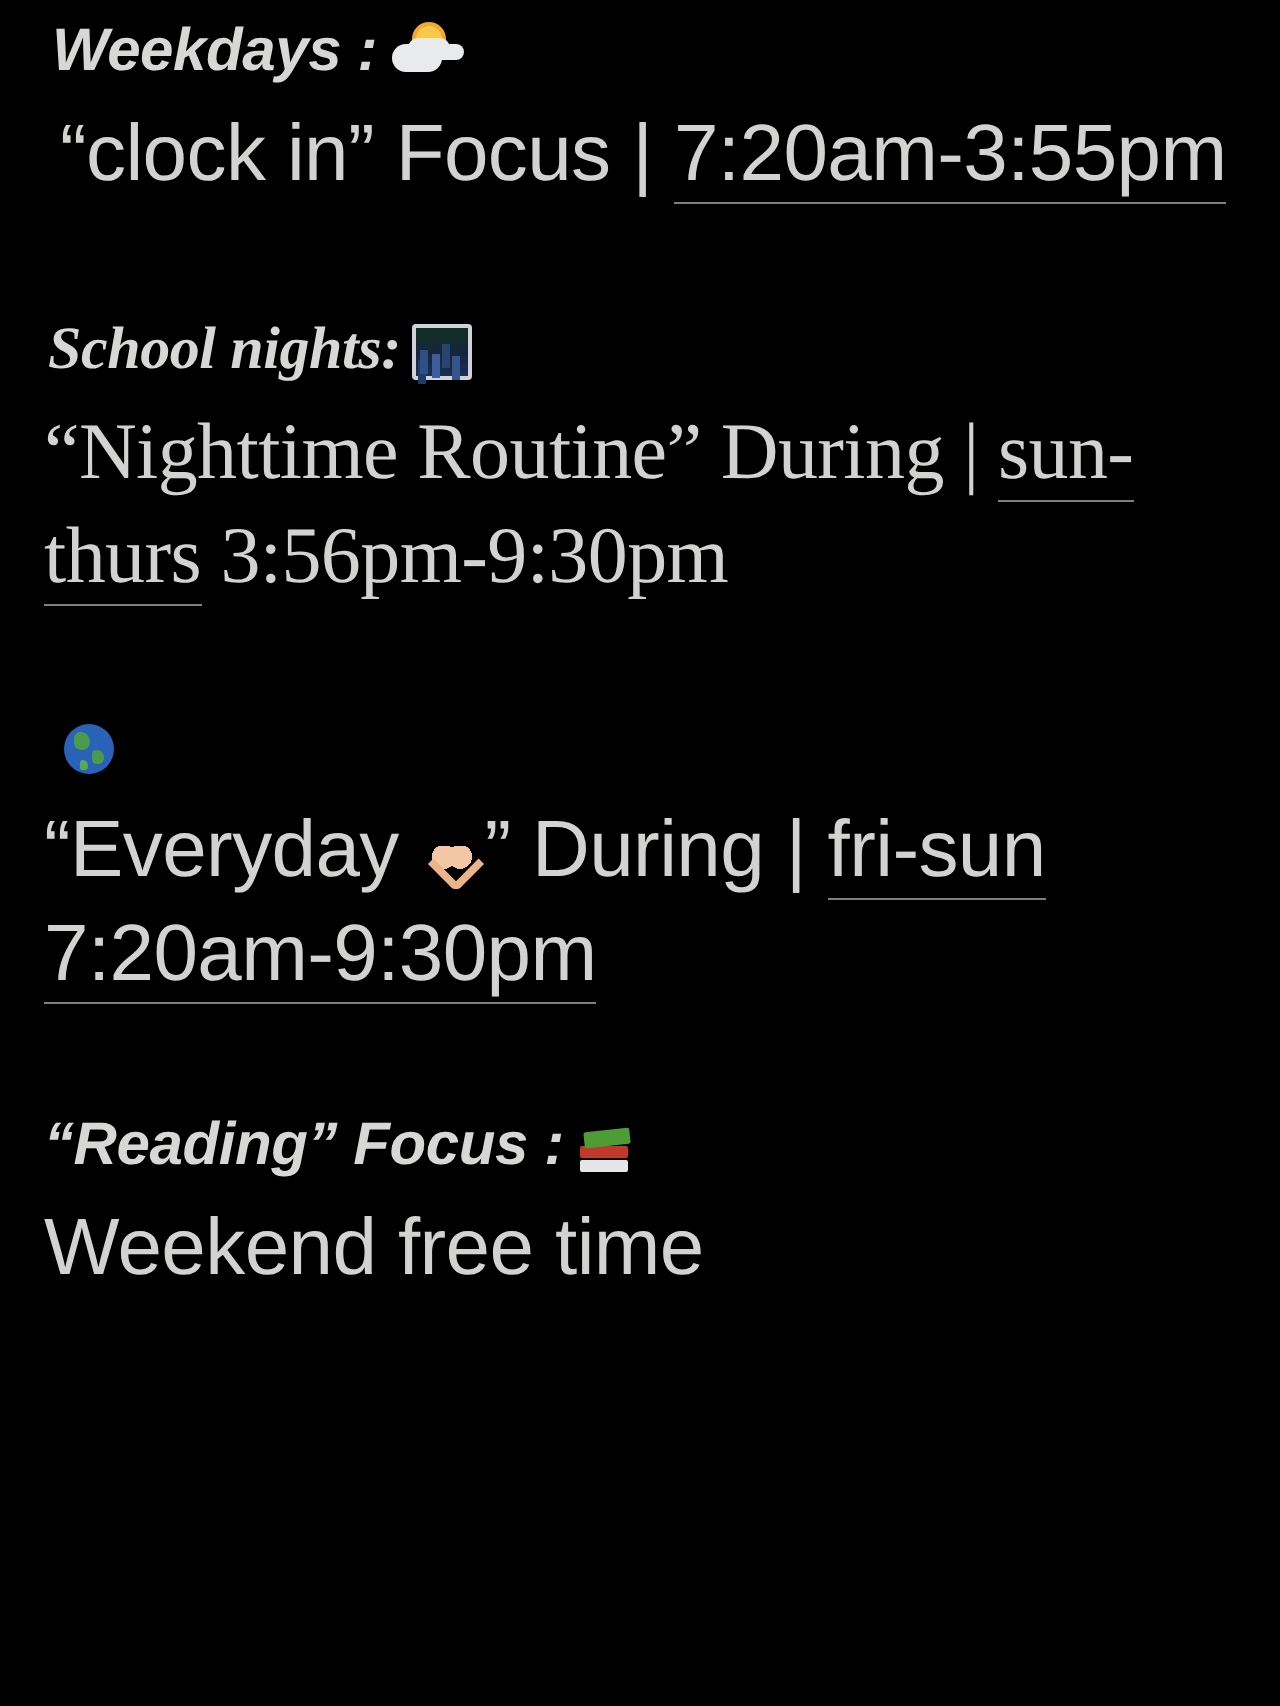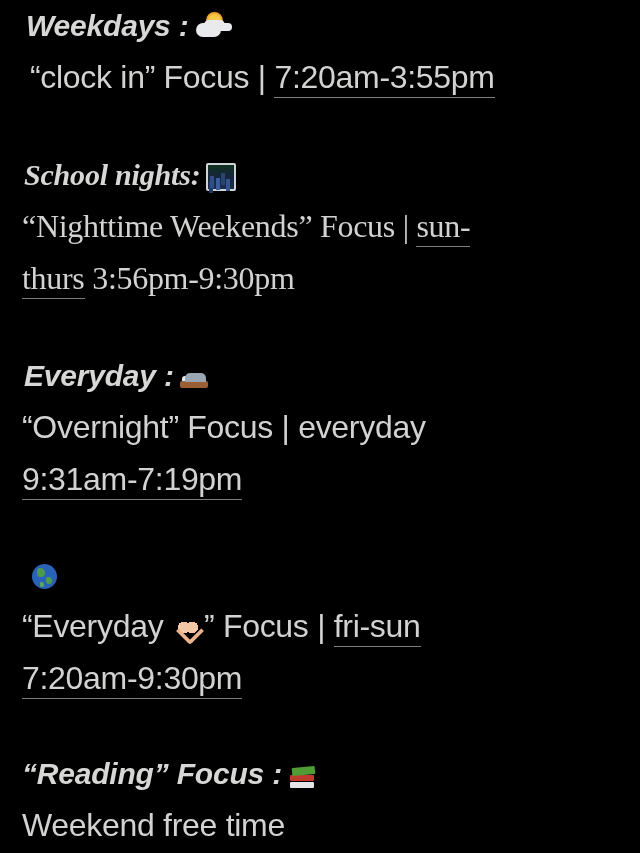"“clock in” Focus | 7:20am-3:55pm" .body-line { font-size: 32px -> 40px }
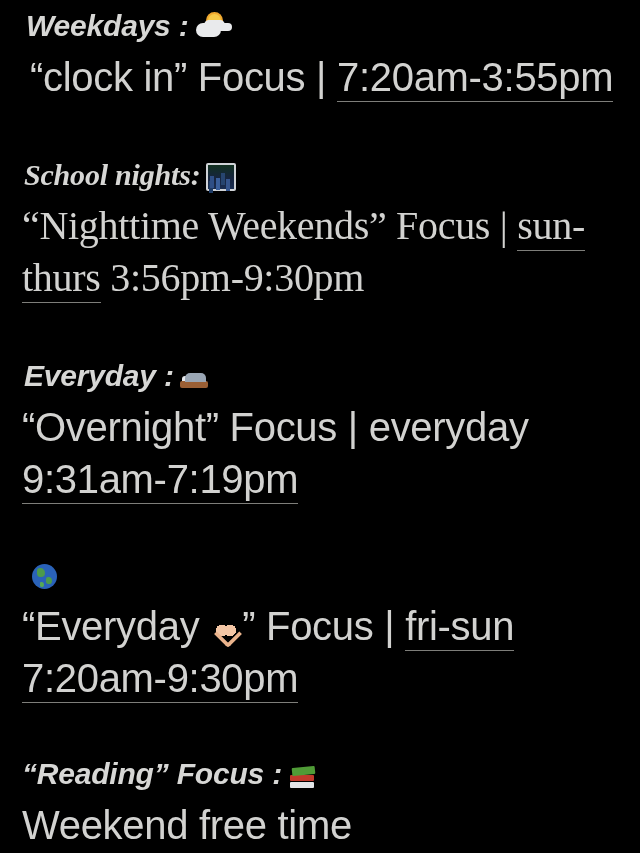"“Nighttime Weekends” Focus |" span { text: Weekends” Focus -> Routine” During }
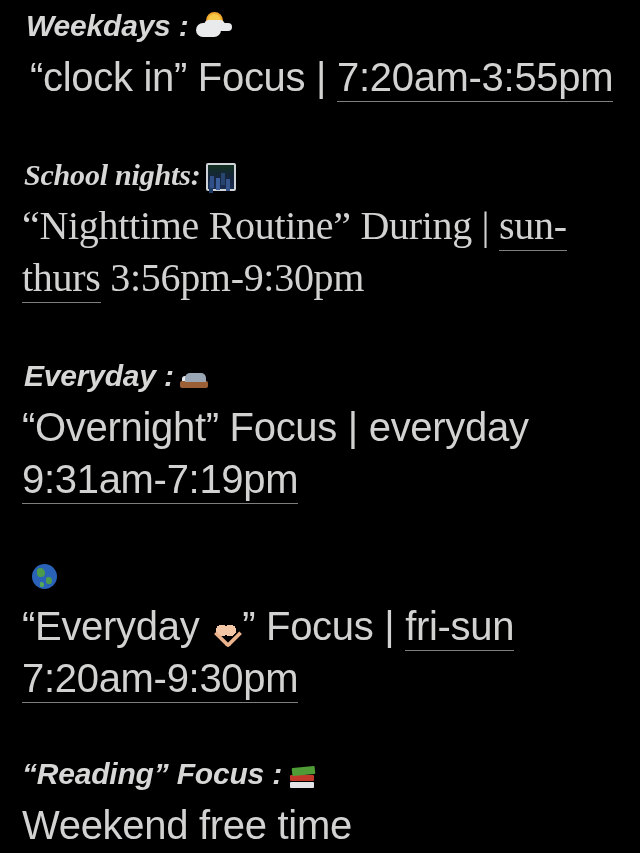"Everyday :" div.section { html: <div> <div> <span>Everyday :</span><span></span> </div> <div> <span>“Overnight” Focus | everyday</span> </div> <div> <span>9:31am-7:19pm</span> </div> </div> -> none }
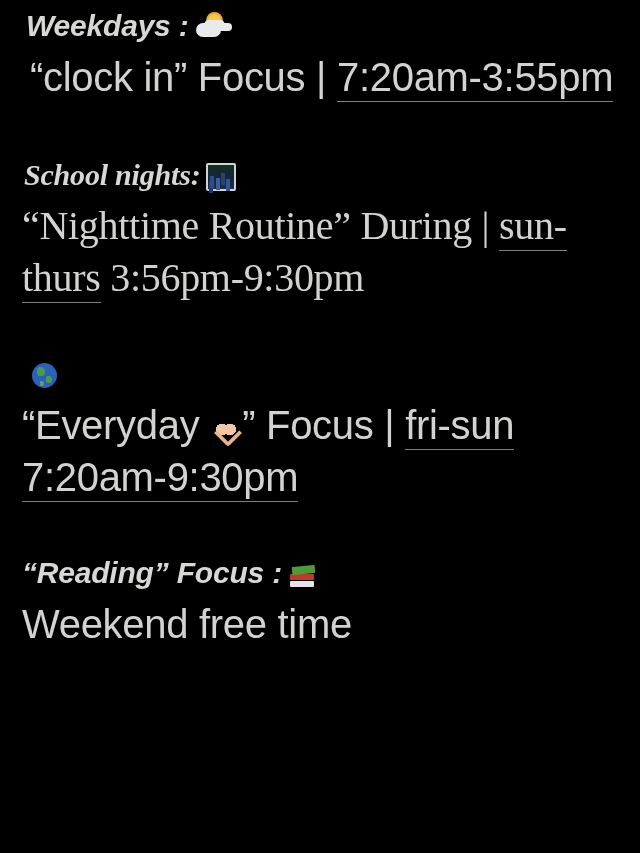"” Focus |" span { text: Focus -> During }
